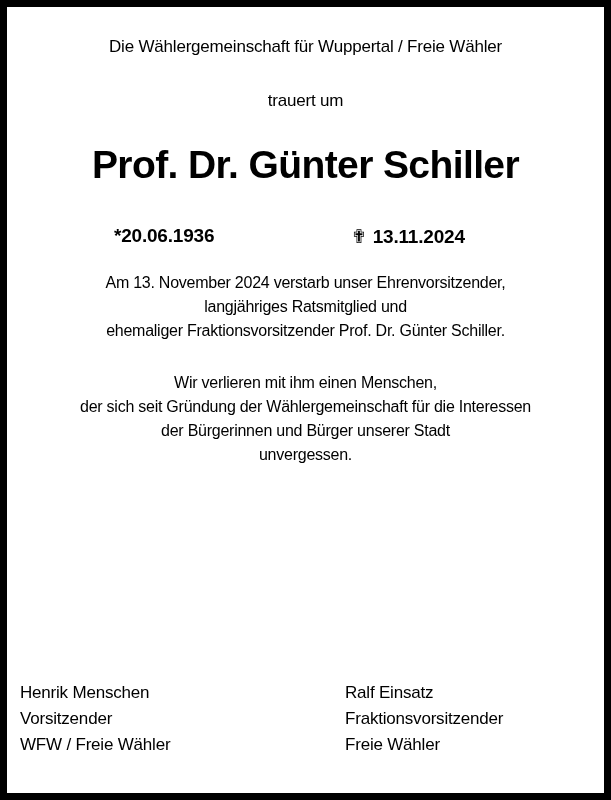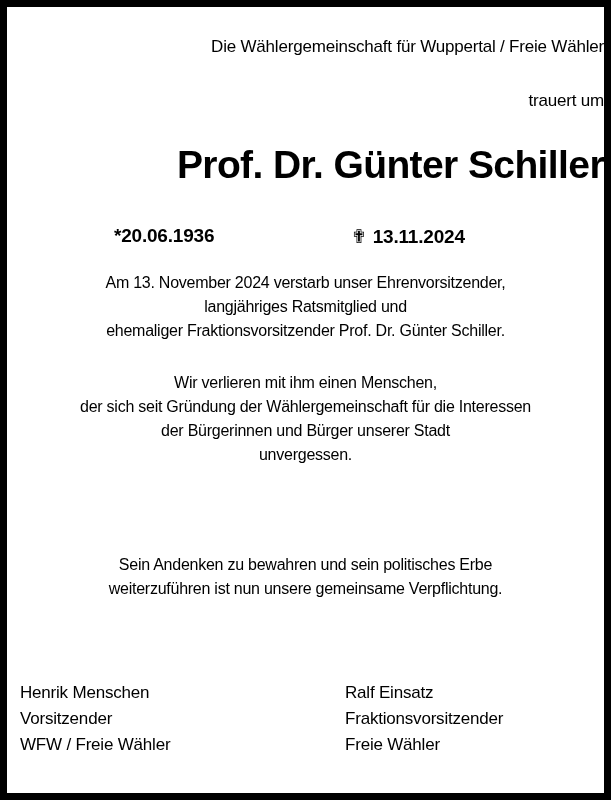"Die Wählergemeinschaft für Wuppertal /" .abs { text-align: right -> center }
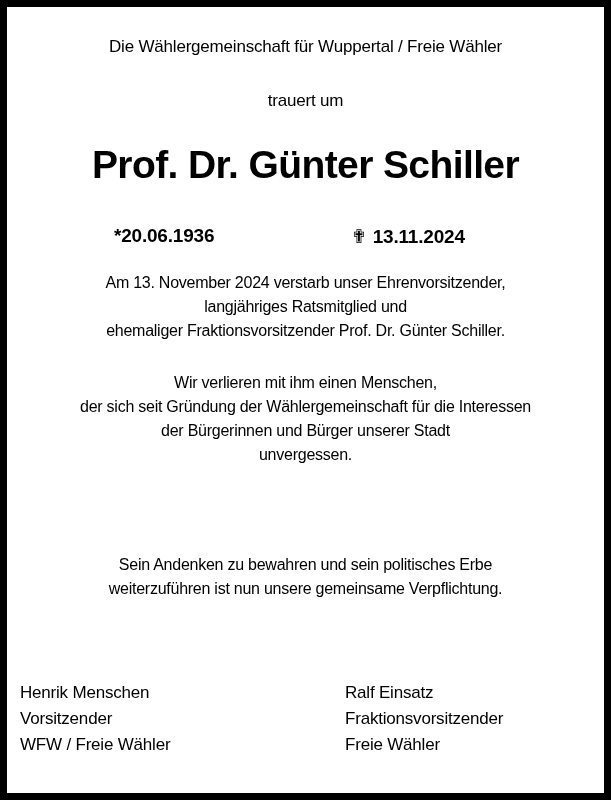"Sein Andenken zu bewahren und" div.para { html: <div> <span>Sein Andenken zu bewahren und sein politisches Erbe</span> <span>weiterzuführen ist nun unsere gemeinsame Verpflichtung.</span> </div> -> none }
